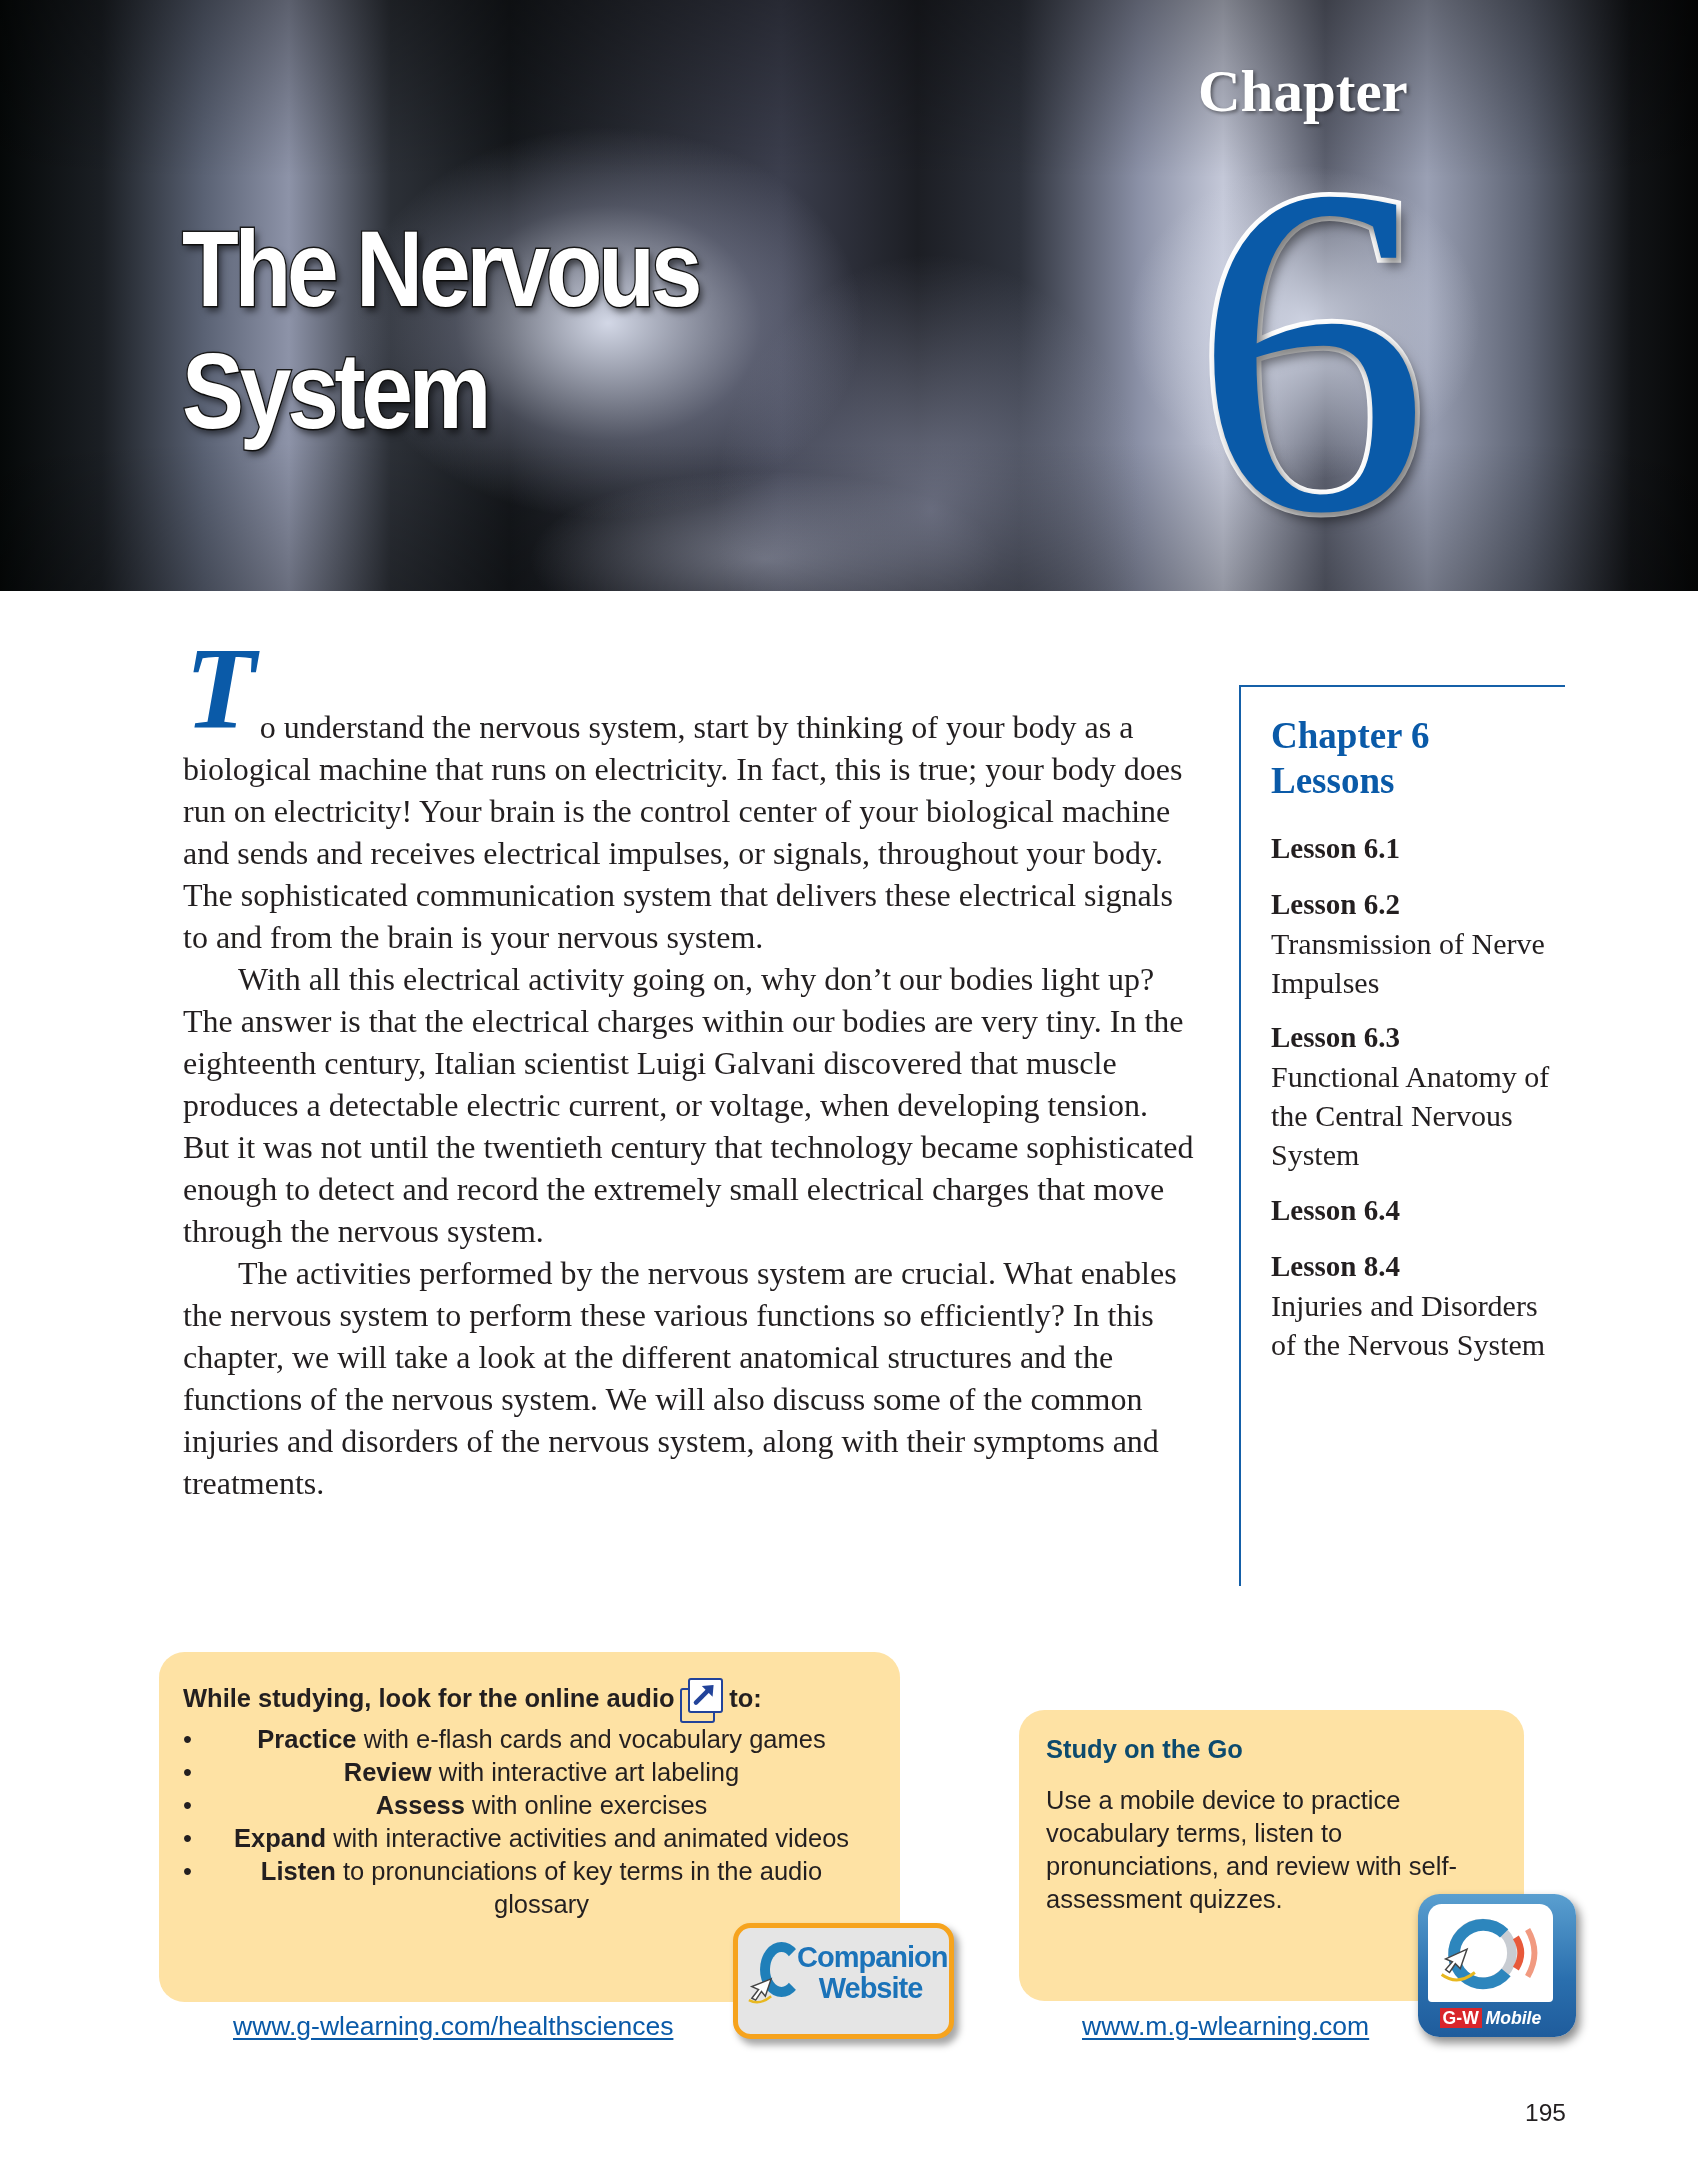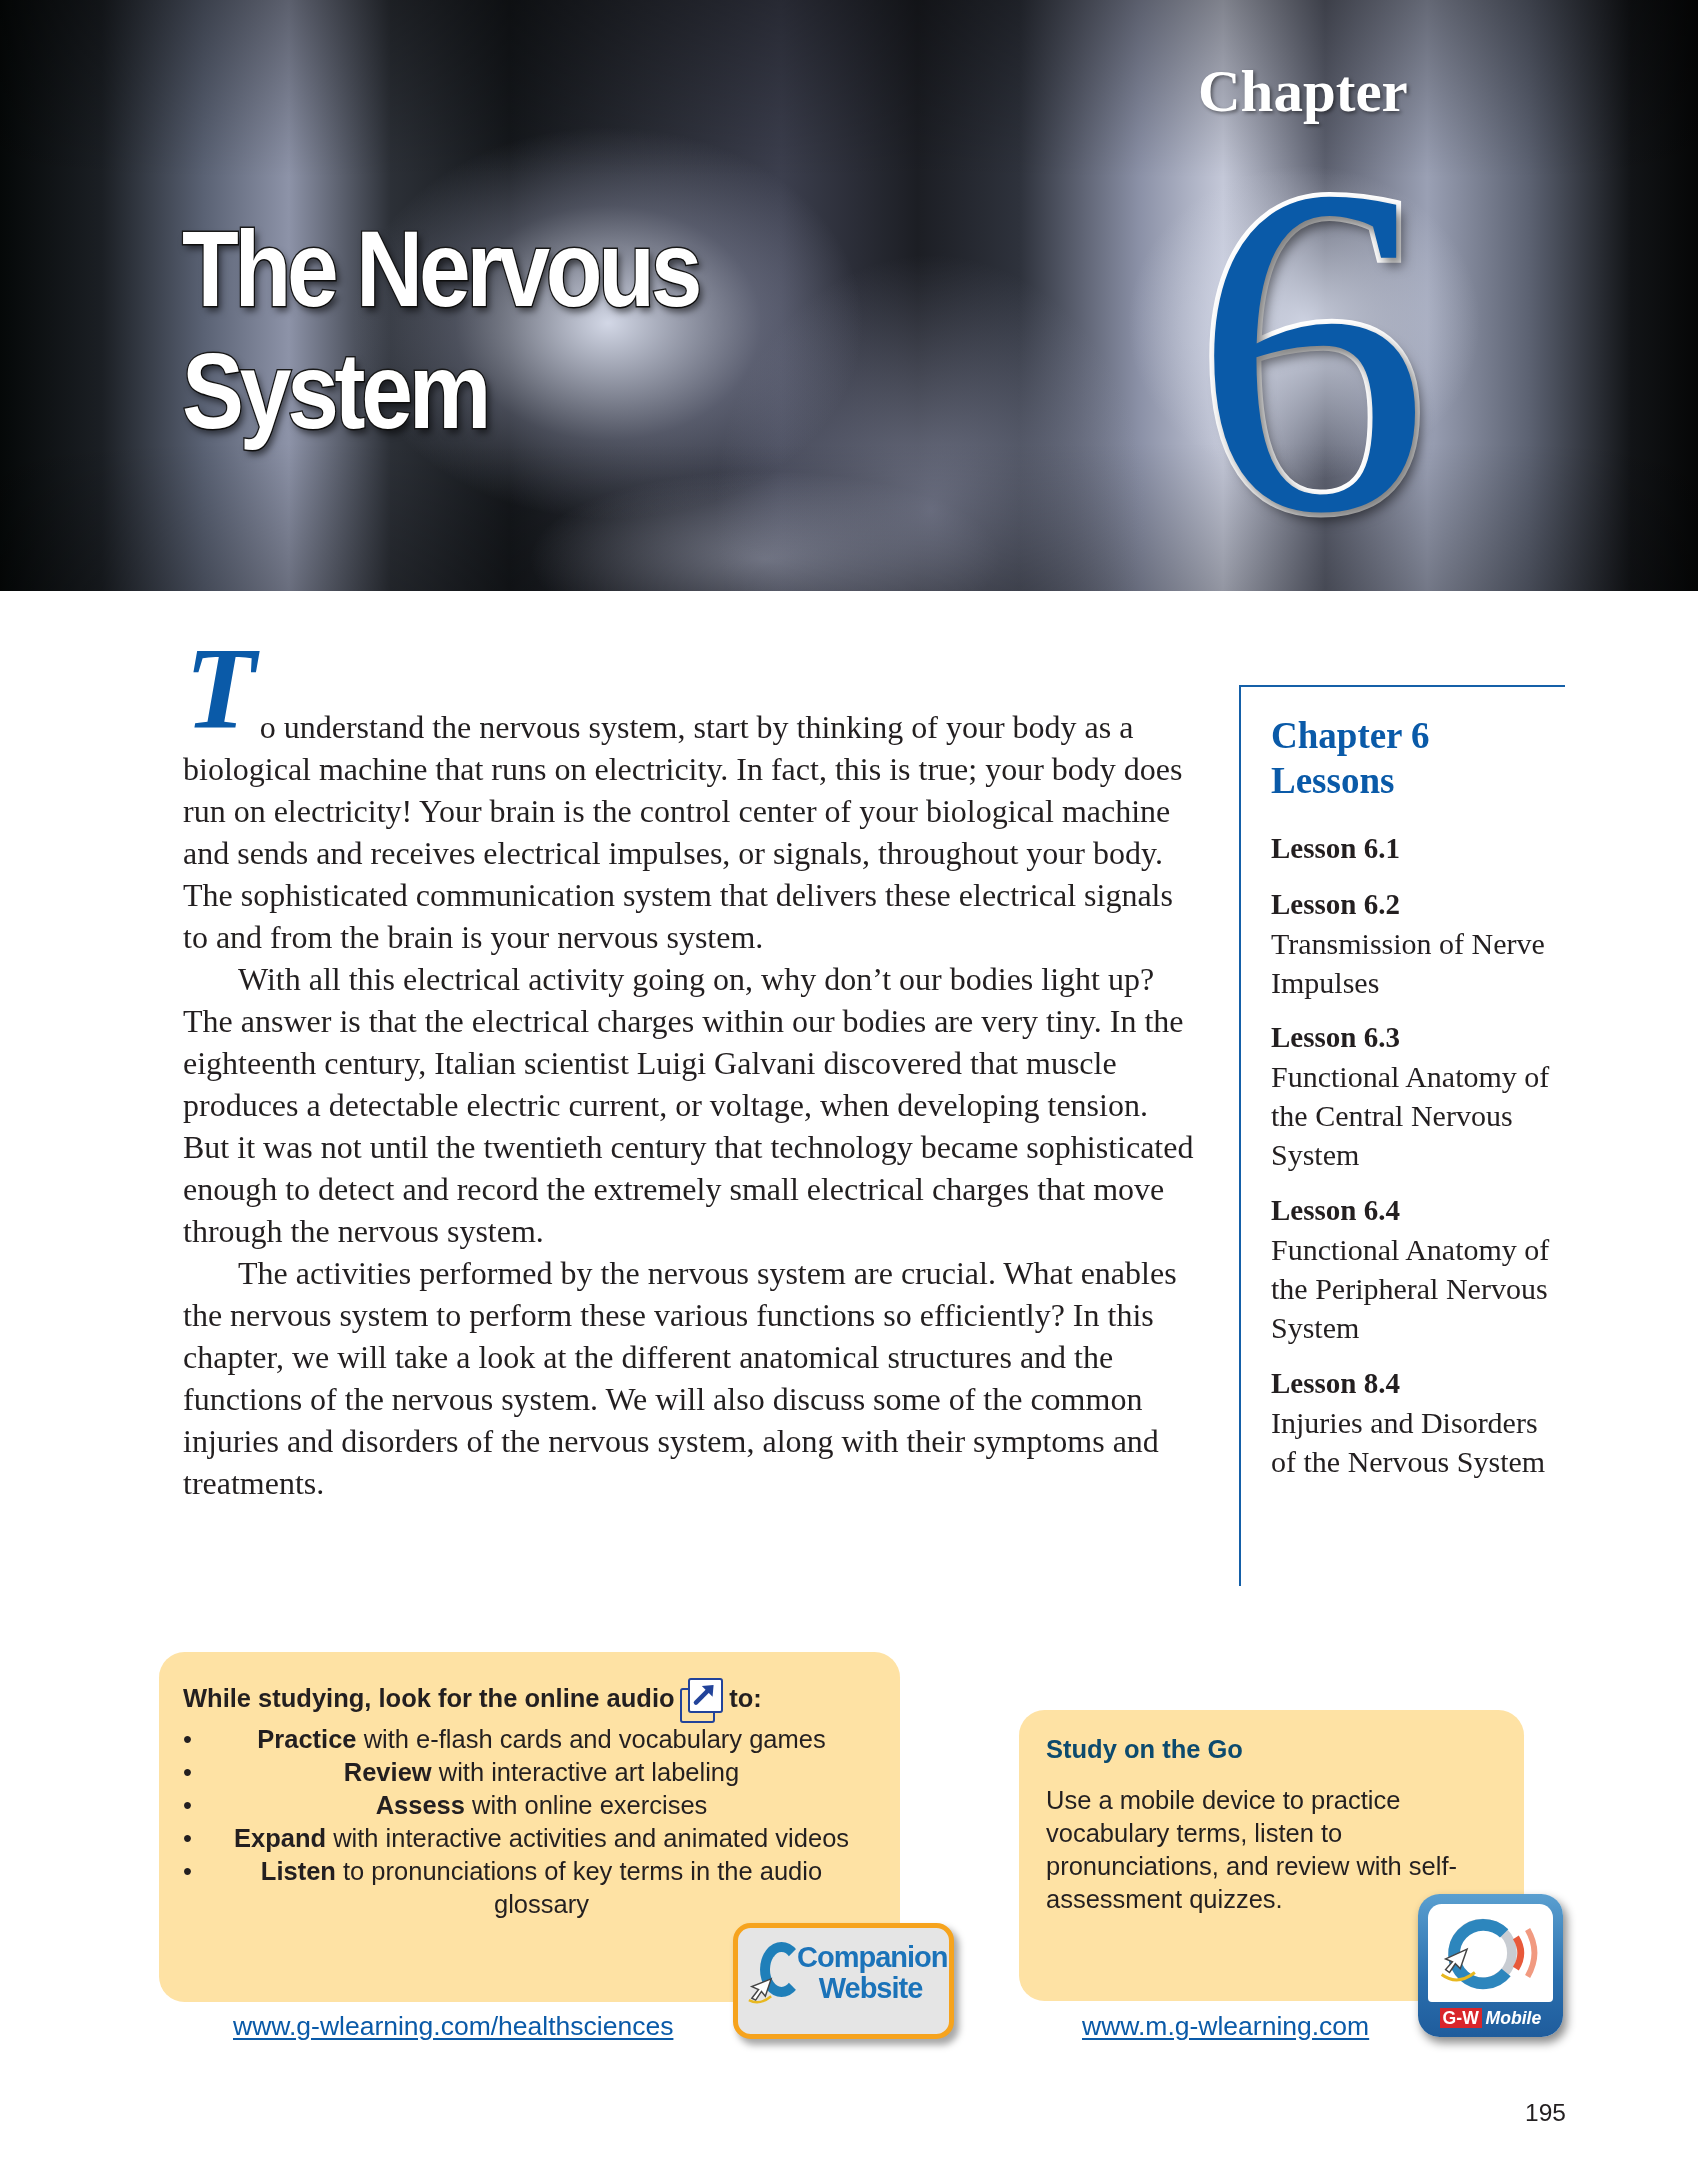"Functional Anatomy of the Peripheral" span.lesson-title { html: <span>Functional Anatomy of the Peripheral Nervous System</span> -> none }
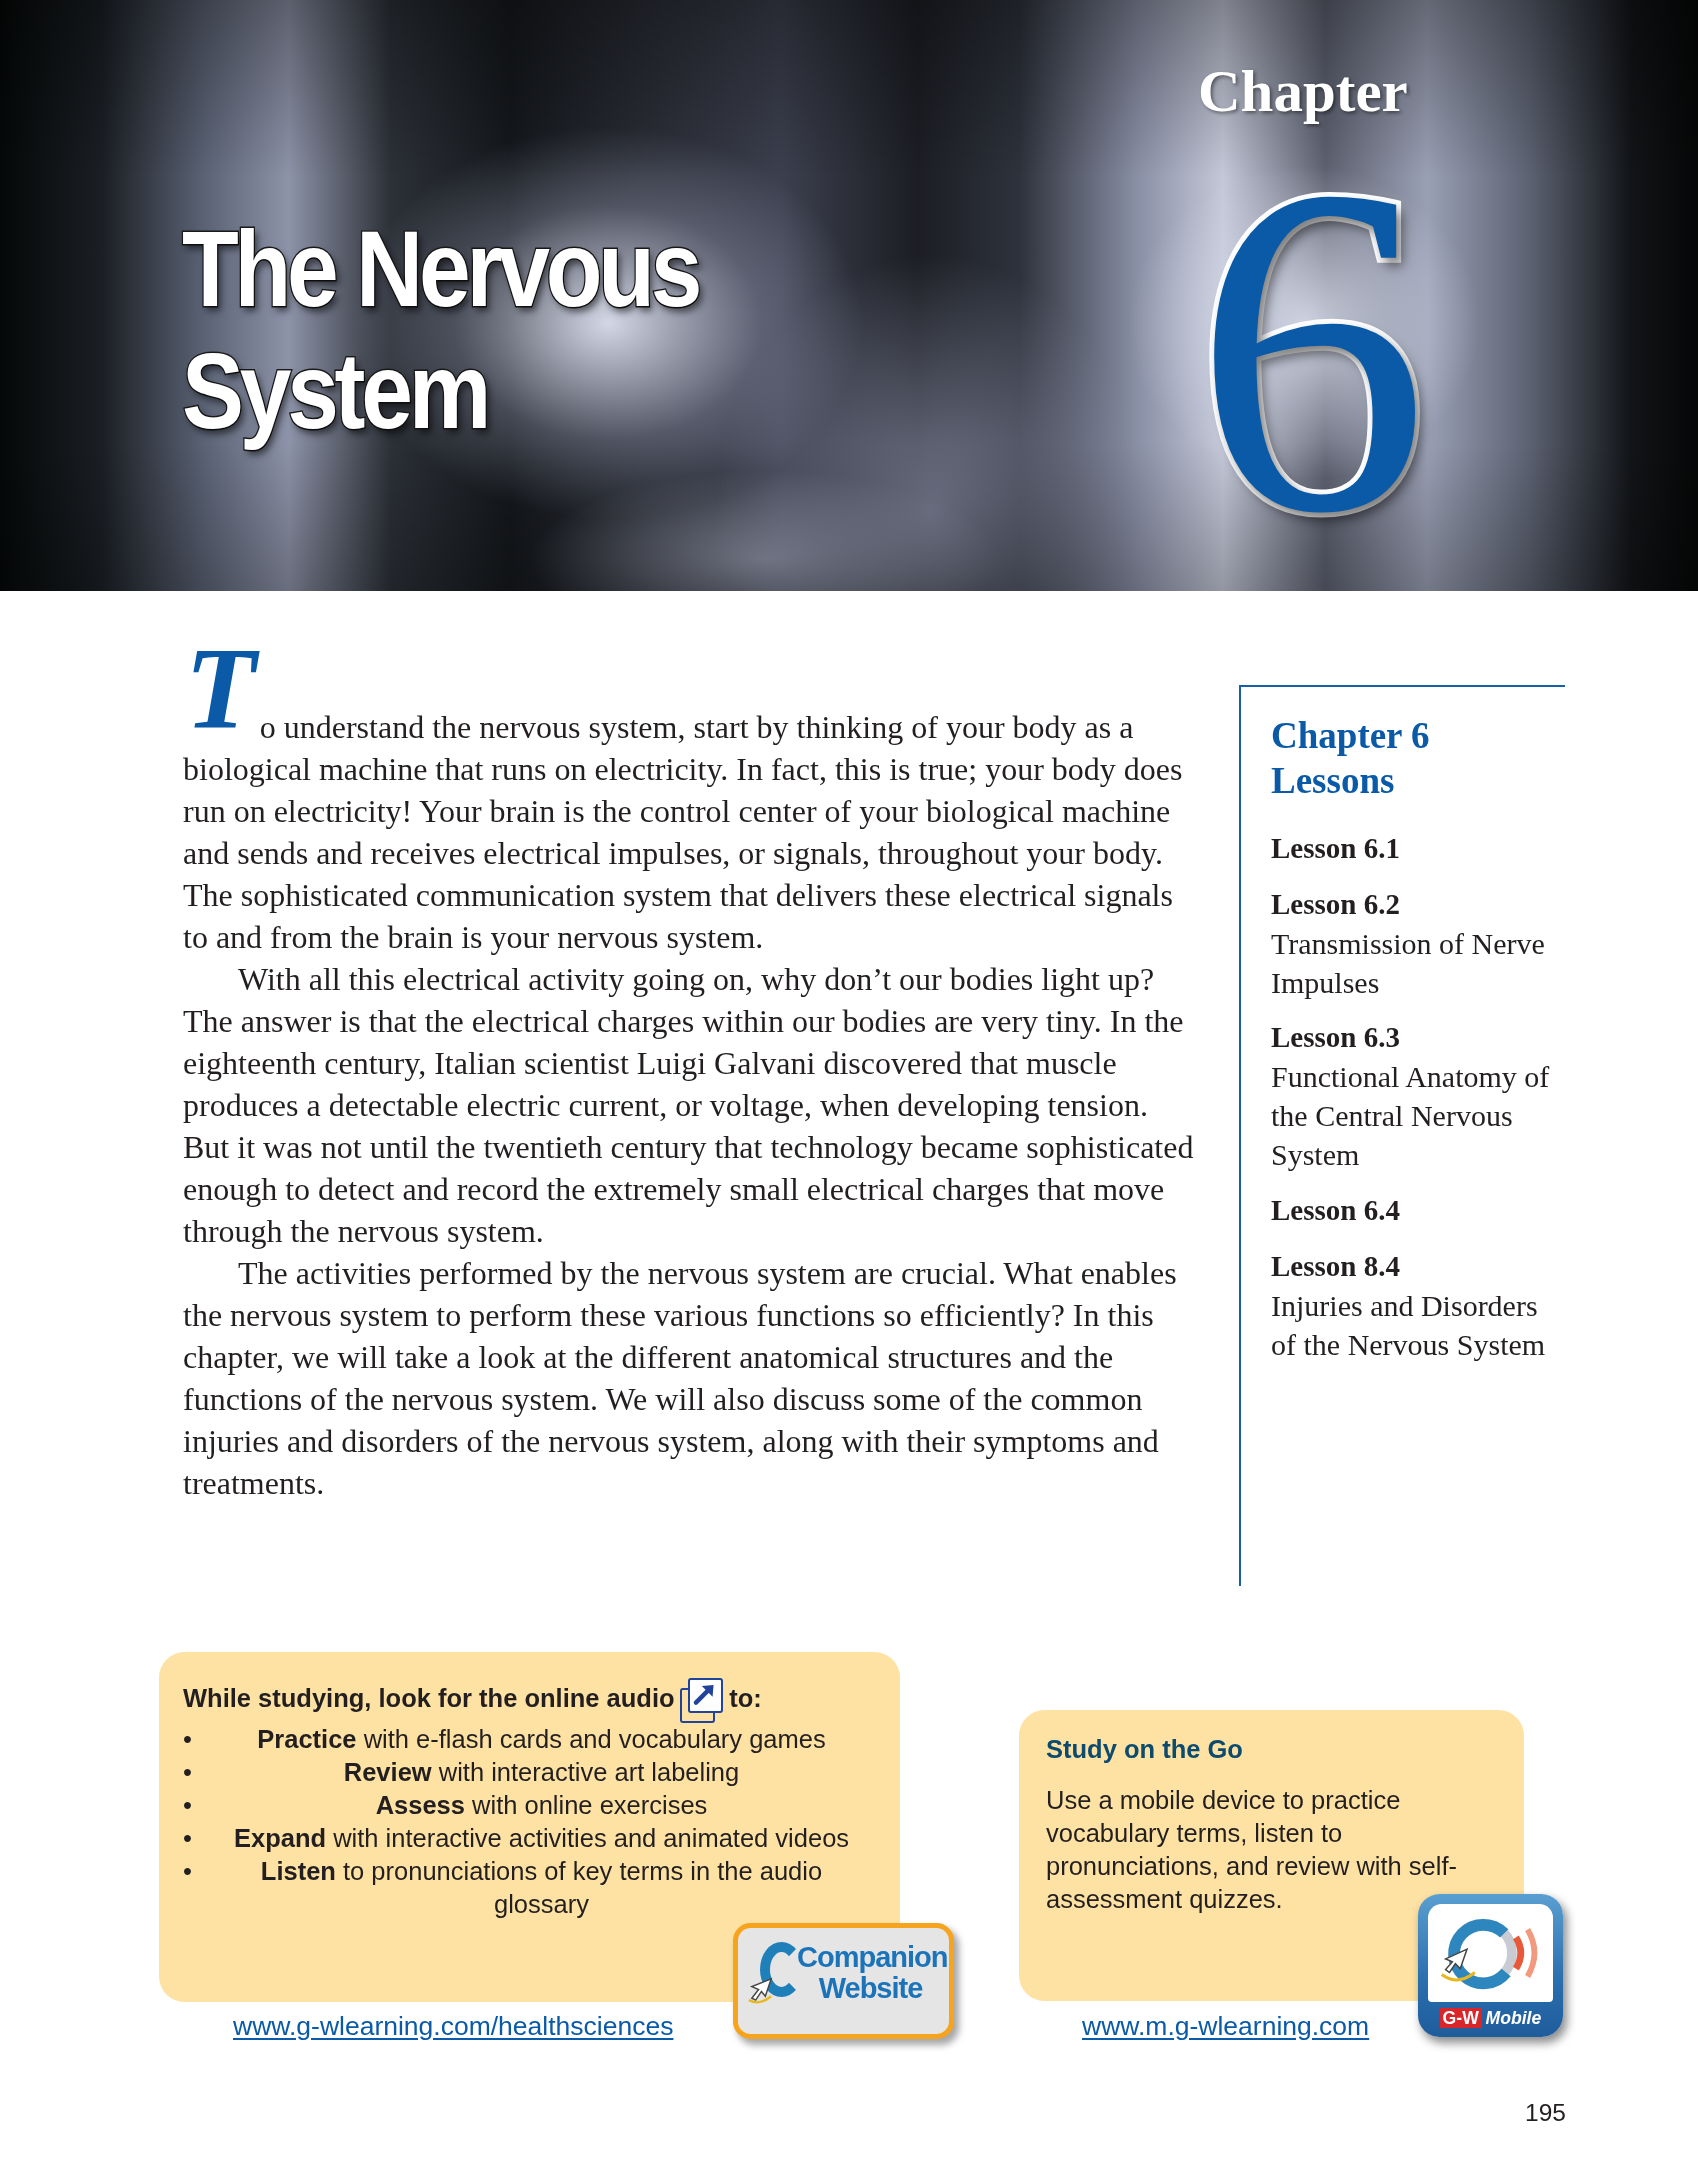"G-W Mobile" .gw-mobile-icon { width: 145px -> 158px }
